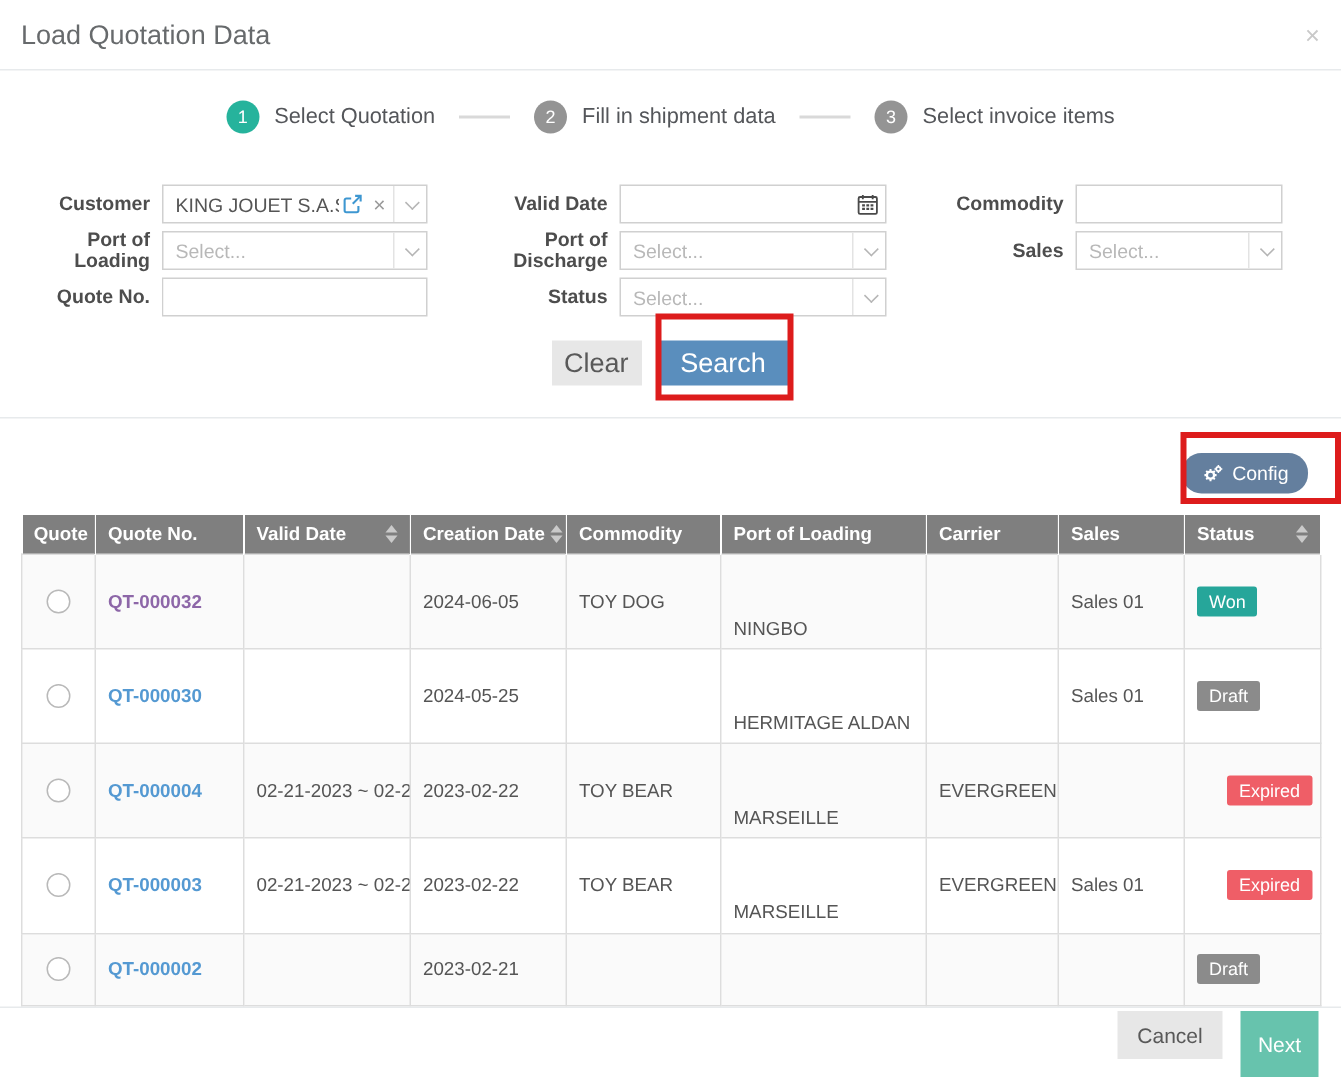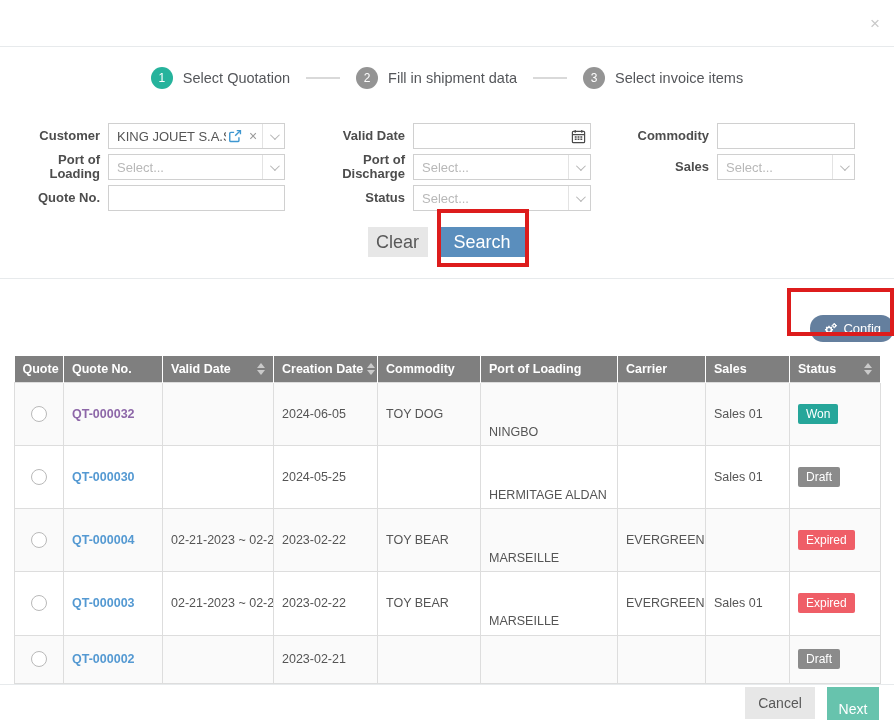"Load Quotation Data" div.modal-title { html: none -> <div>Load Quotation Data</div> }
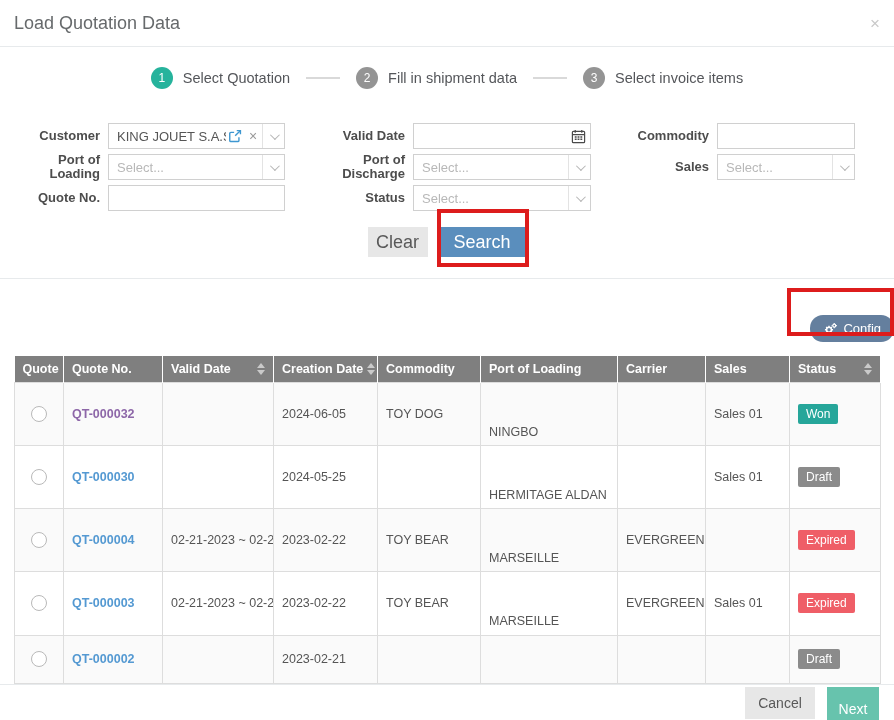"Config" .config-row { margin-top: 36px -> 23px; padding-right: 0 -> 22px }
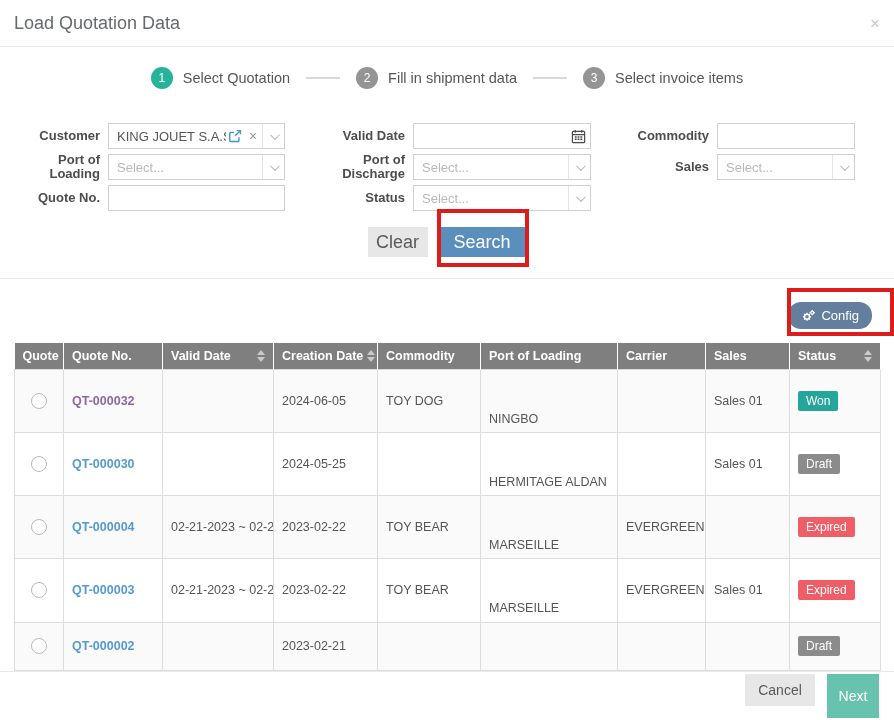"Expired" .badge[data-status="Expired"] { margin-left: none -> 20px }
